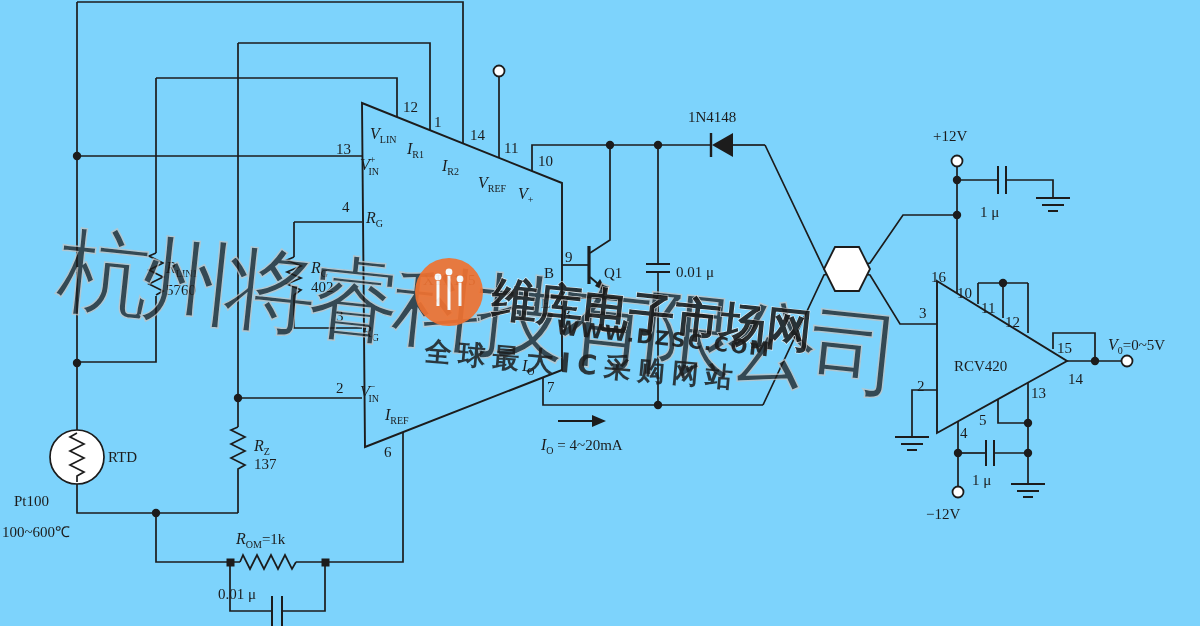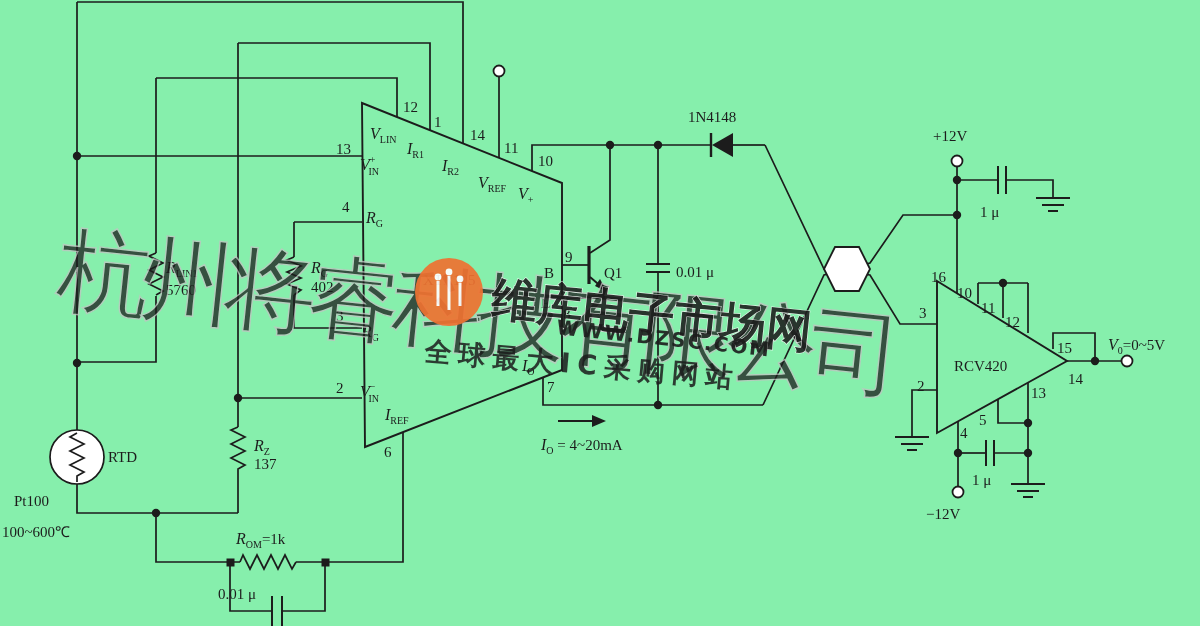"12" .canvas { background: #86efac -> #7dd3fc }
